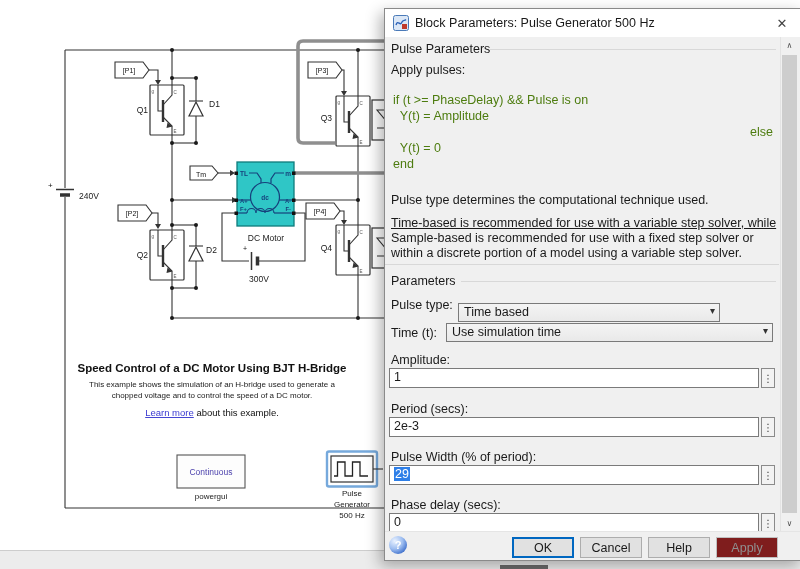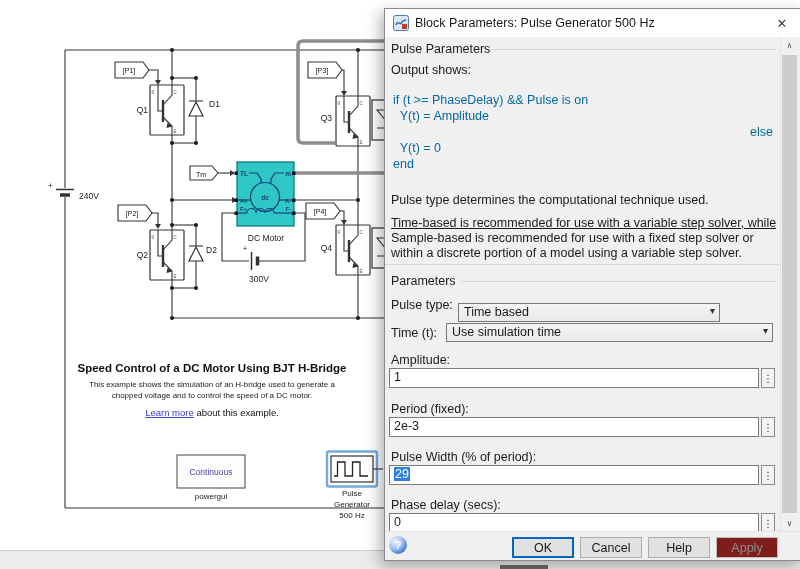"Output shows:" div.lbl { text: Output shows -> Apply pulses }
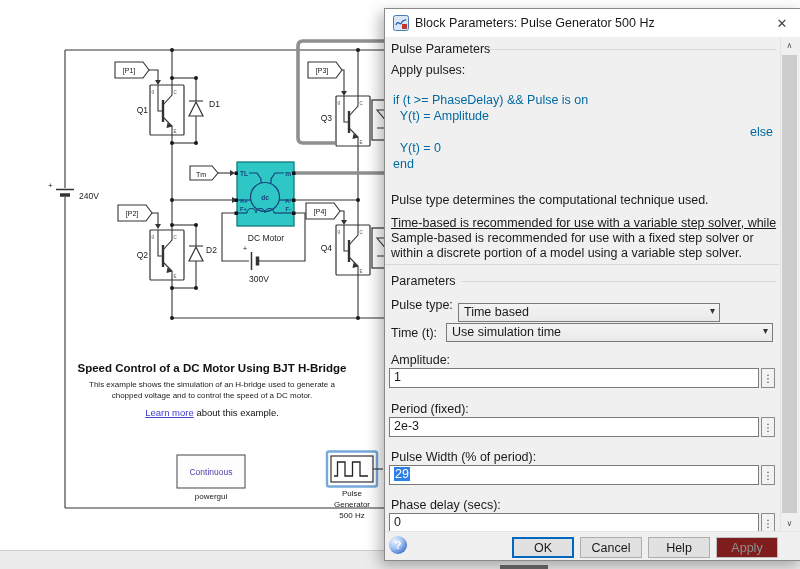"if (t >= PhaseDelay) &&" .codeln { color: #0369a1 -> #4d7c0f }
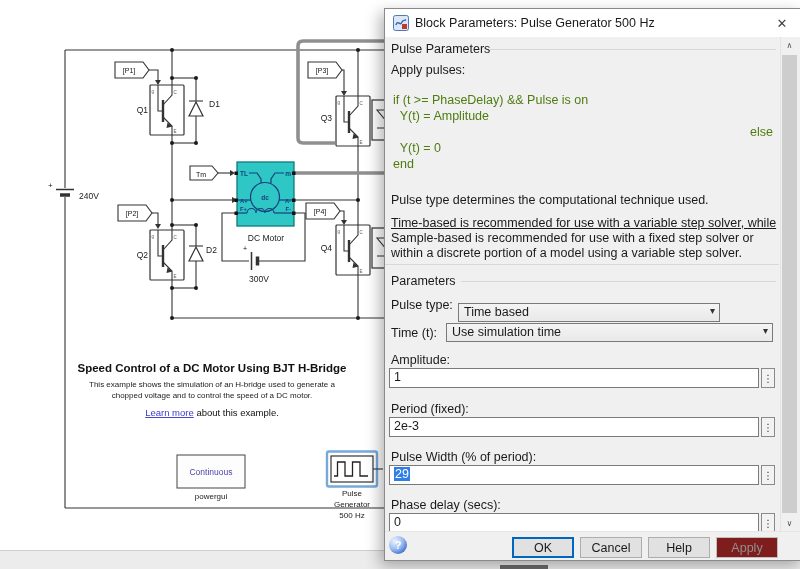"Period (fixed):" div.lbl { text: fixed -> secs }
